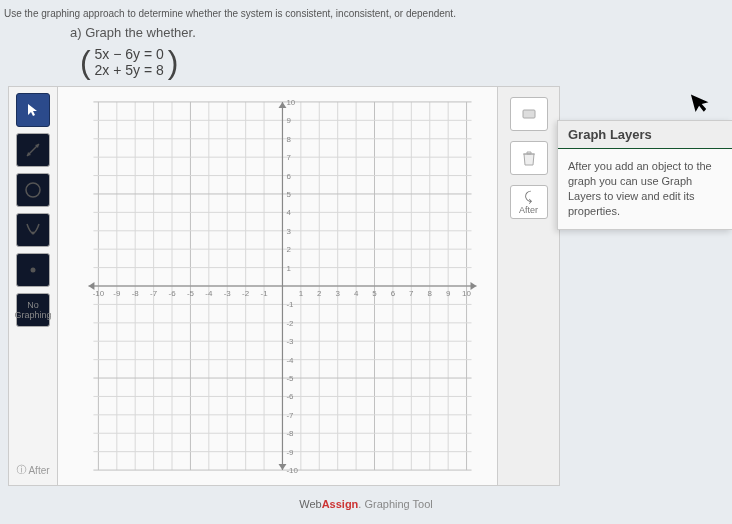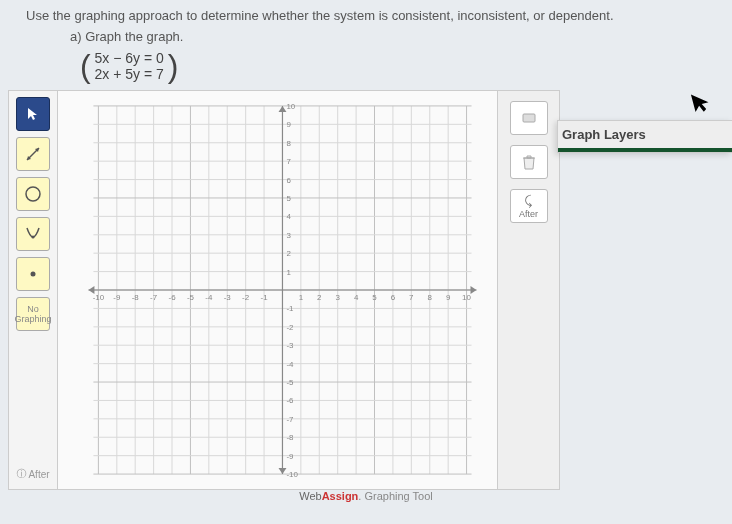"Use the graphing approach to" .question-text { font-size: 13px -> 10px; margin-left: 22px -> none }
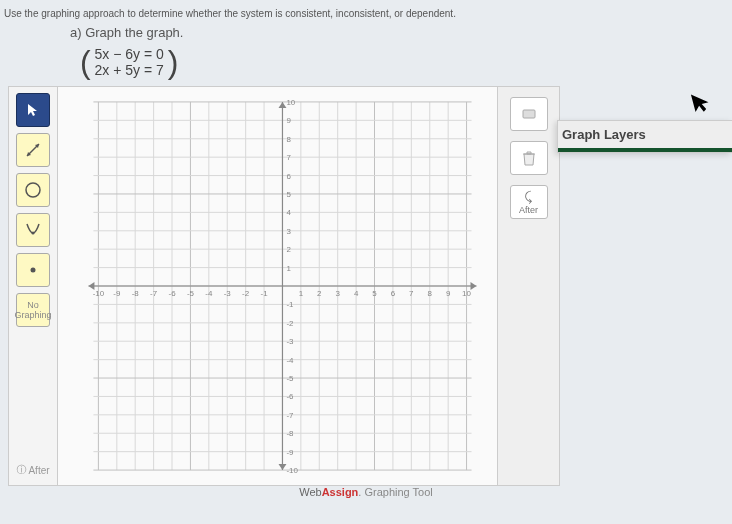"a) Graph the graph." div.sub-question { text: graph -> whether }
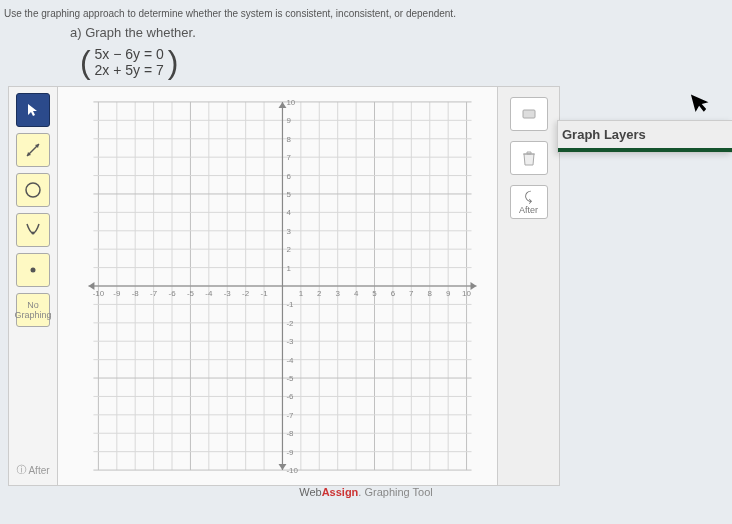"2x + 5y = 7" span { text: 7 -> 8 }
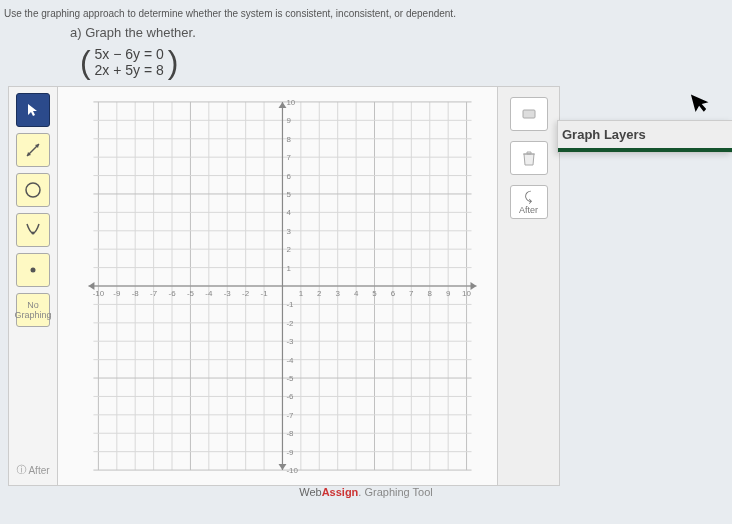"Graph Layers" .layers-header { border-bottom: 4px solid #14532d -> 1px solid #14532d; padding: 6px 4px -> 6px 10px }
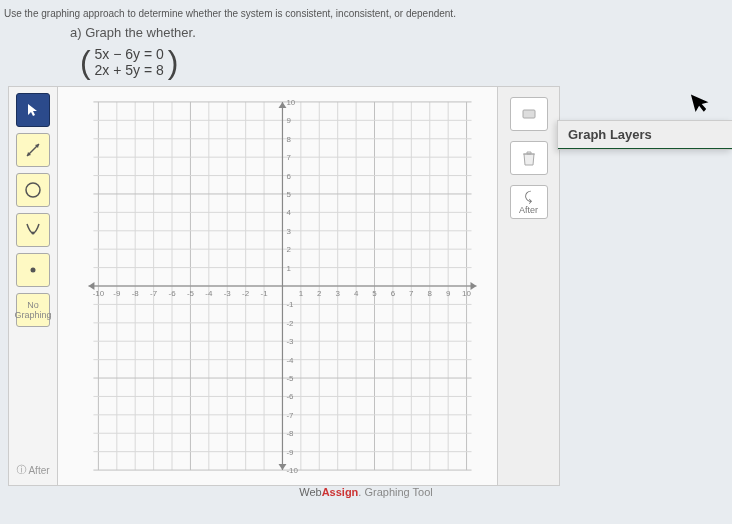"After you add an object" div.layers-body { html: none -> <div>After you add an object to the graph you can use Graph Layers to view and edit its properties.</div> }
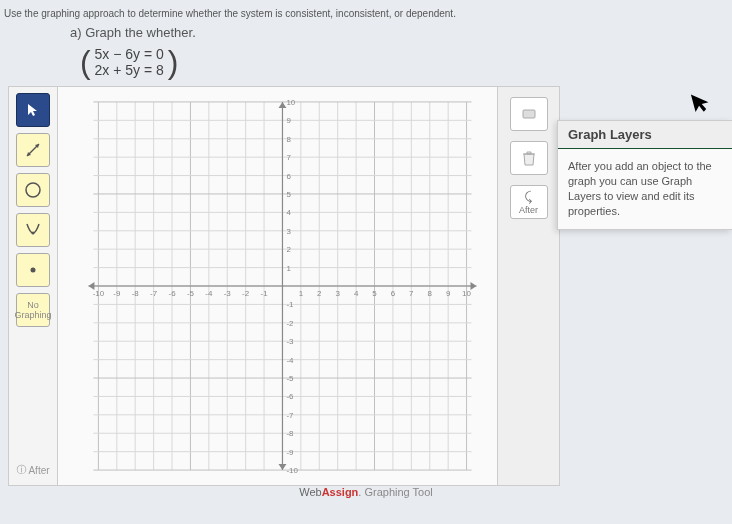"No" .tool-btn { background: #fef9c3 -> #0f172a }
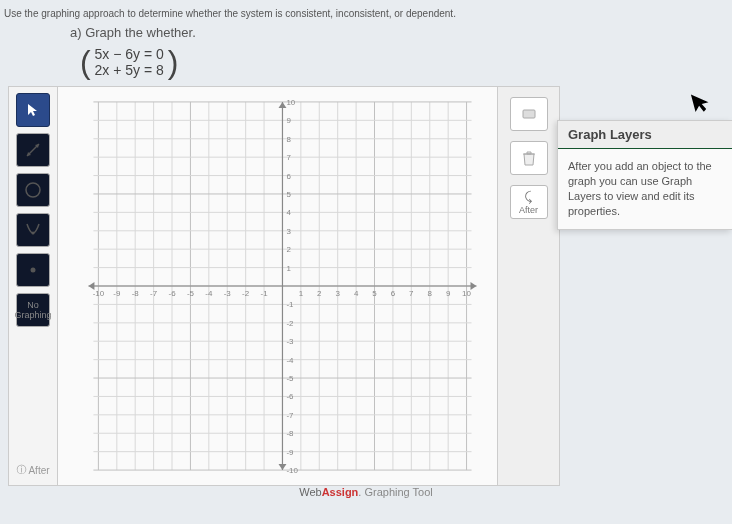"WebAssign. Graphing Tool" .footer-brand { margin-top: 0 -> 12px }
